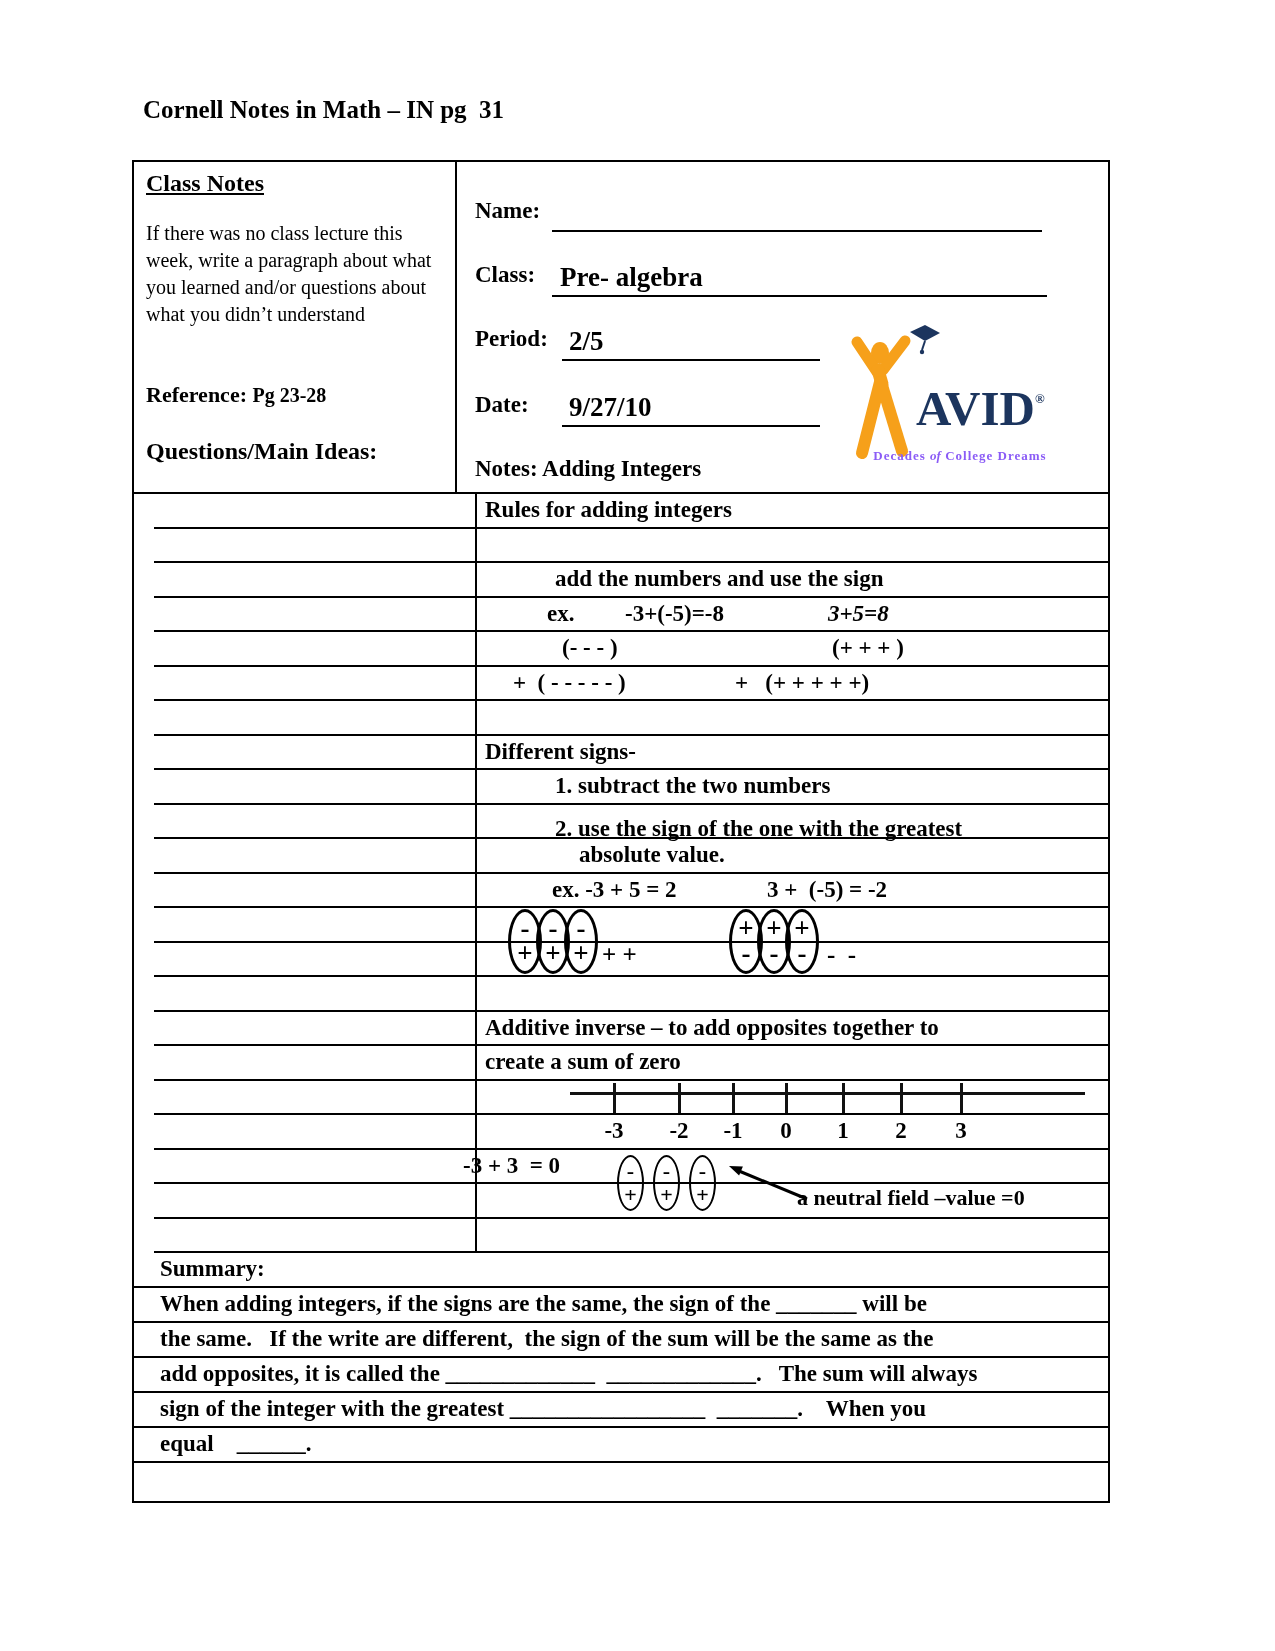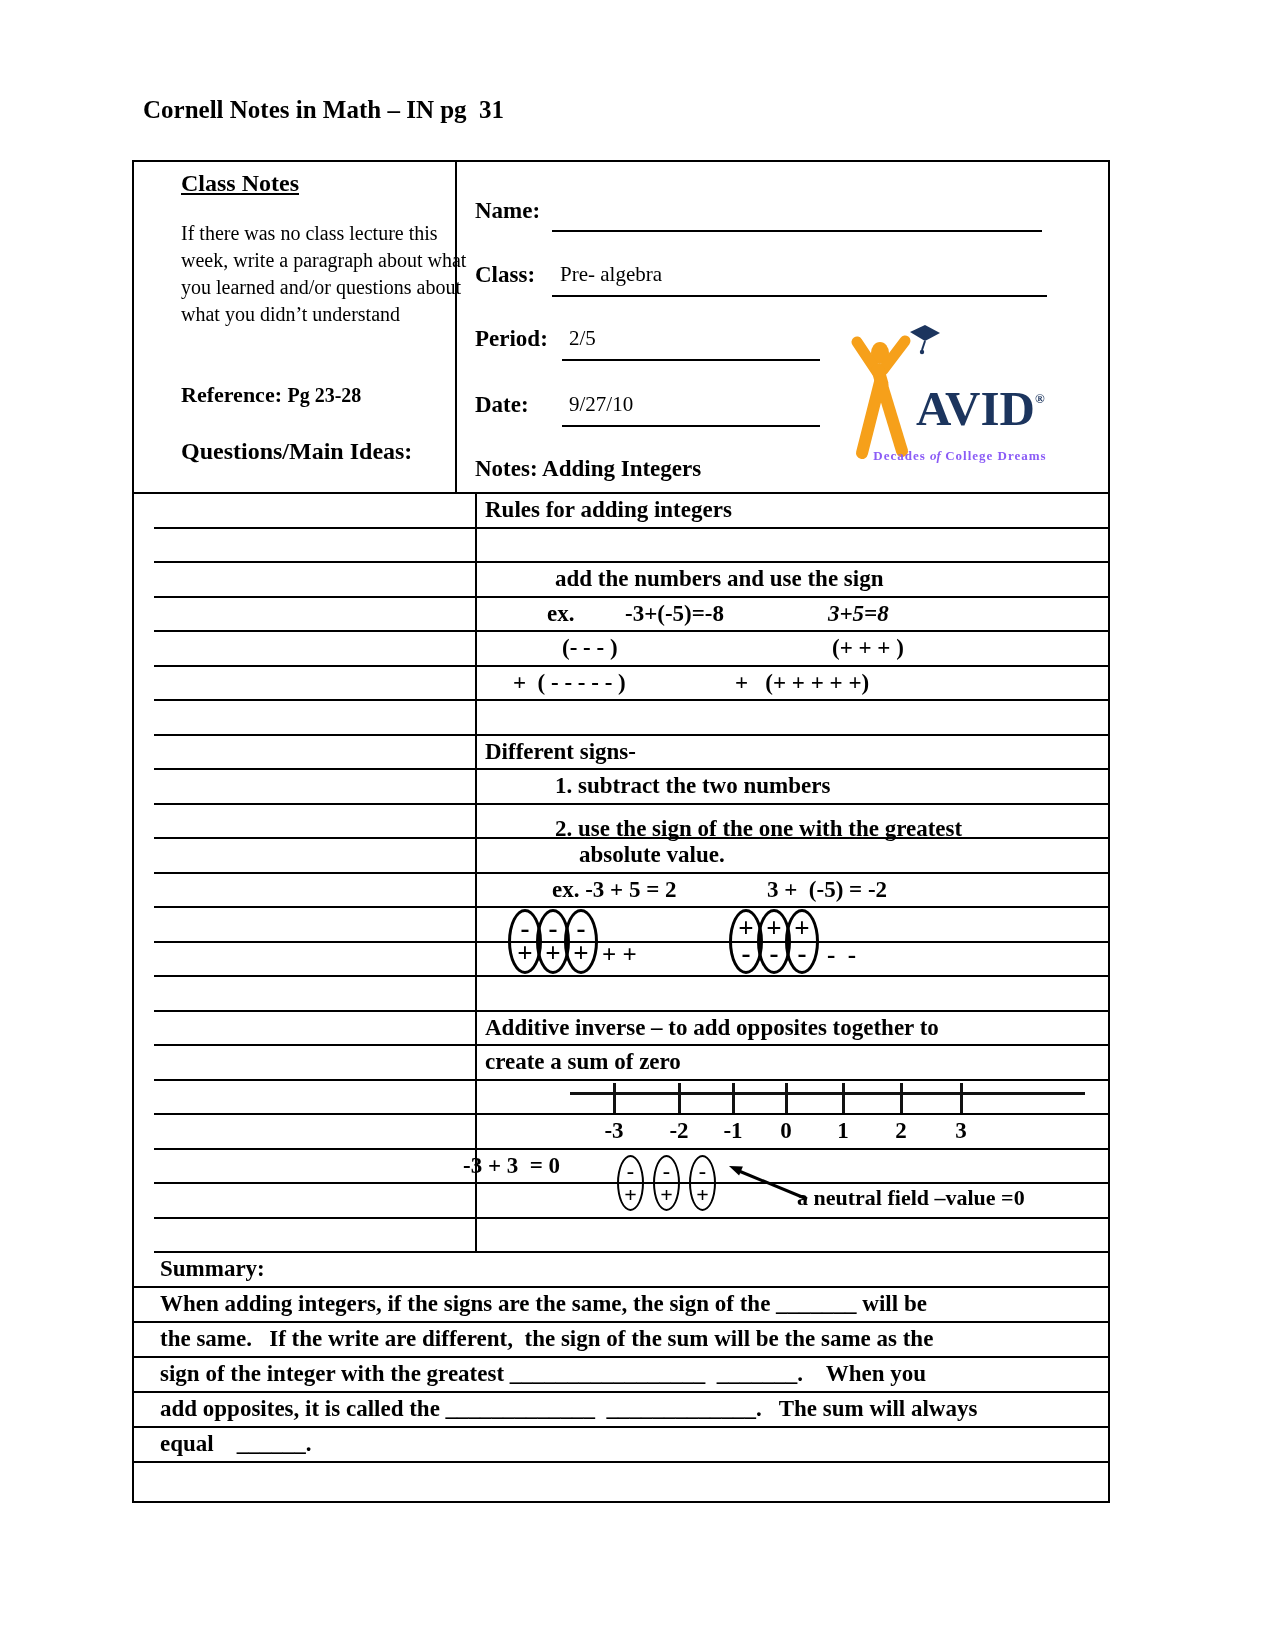"Class Notes" .left-cell { margin-left: 35px -> none; width: 288px -> 323px }
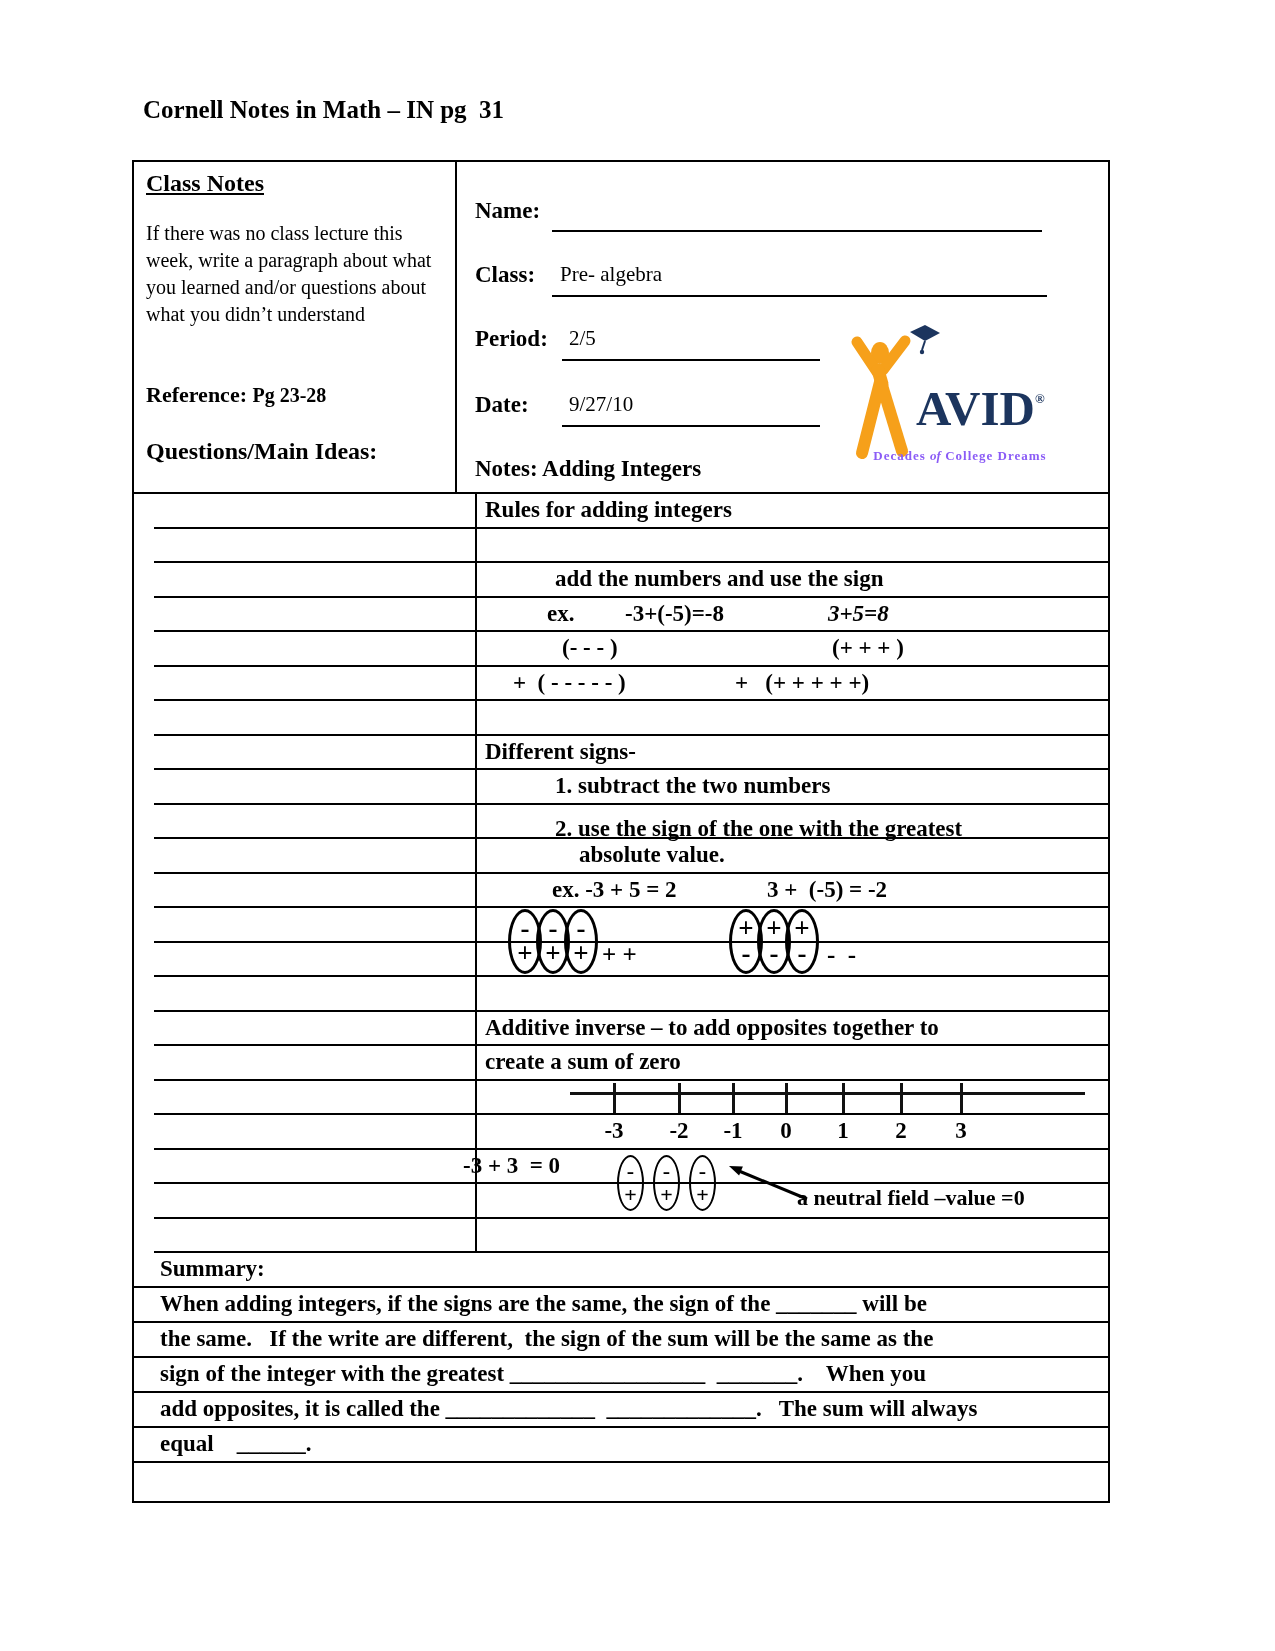"Pre- algebra" .fld-value { font-size: 21px -> 27px; font-weight: normal -> bold }
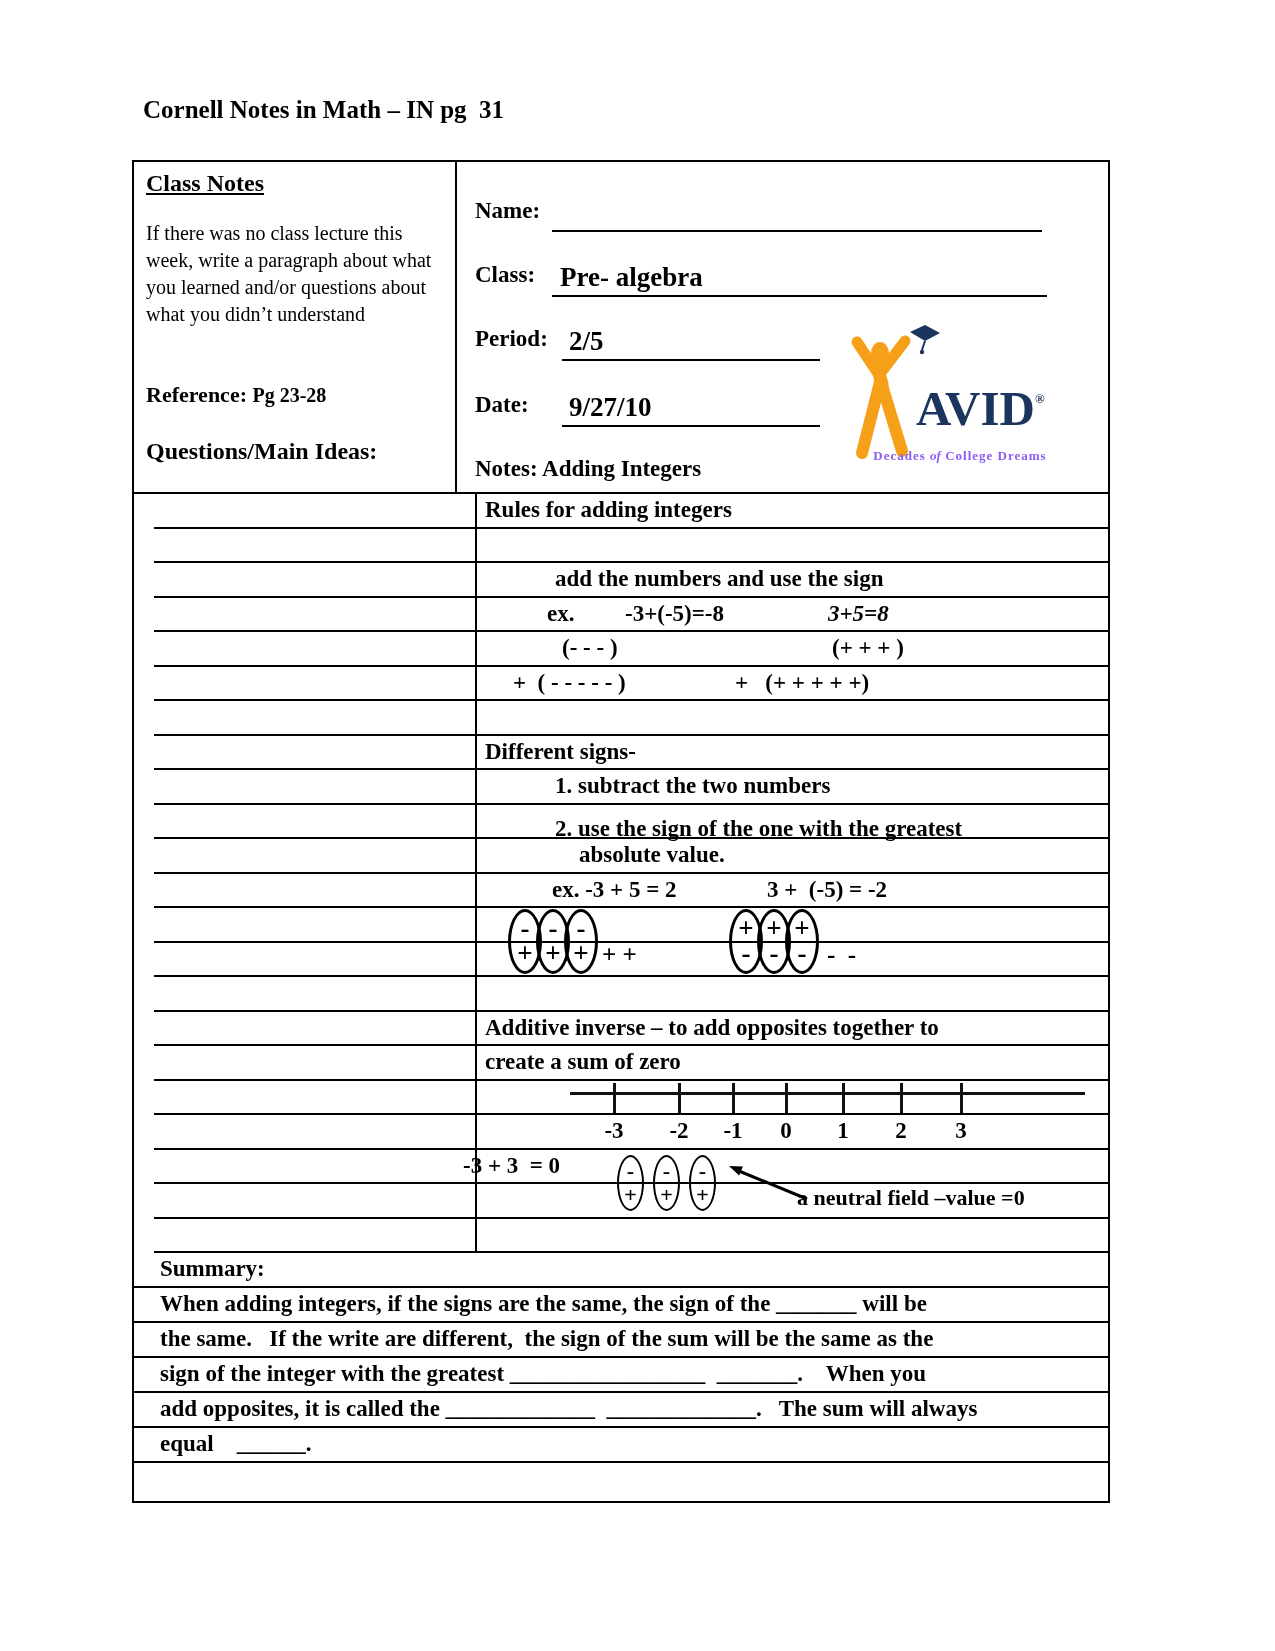"sign of the integer with" div.srow { order: before "add opposites, it is called" -> after "add opposites, it is called" }
